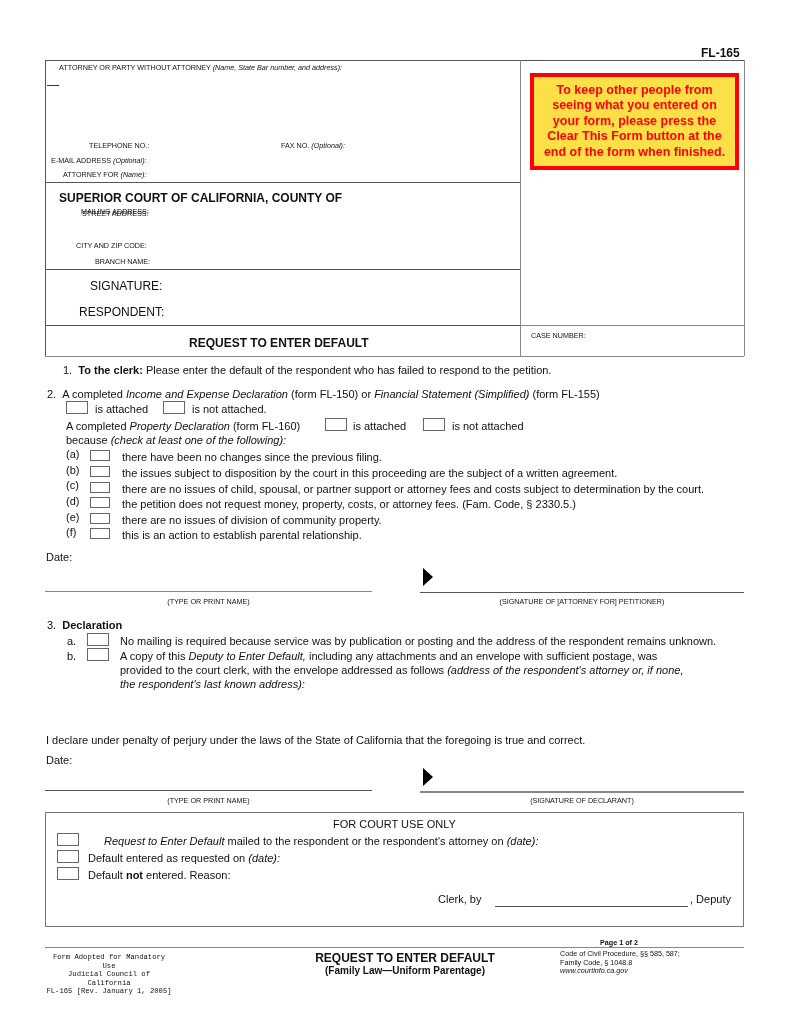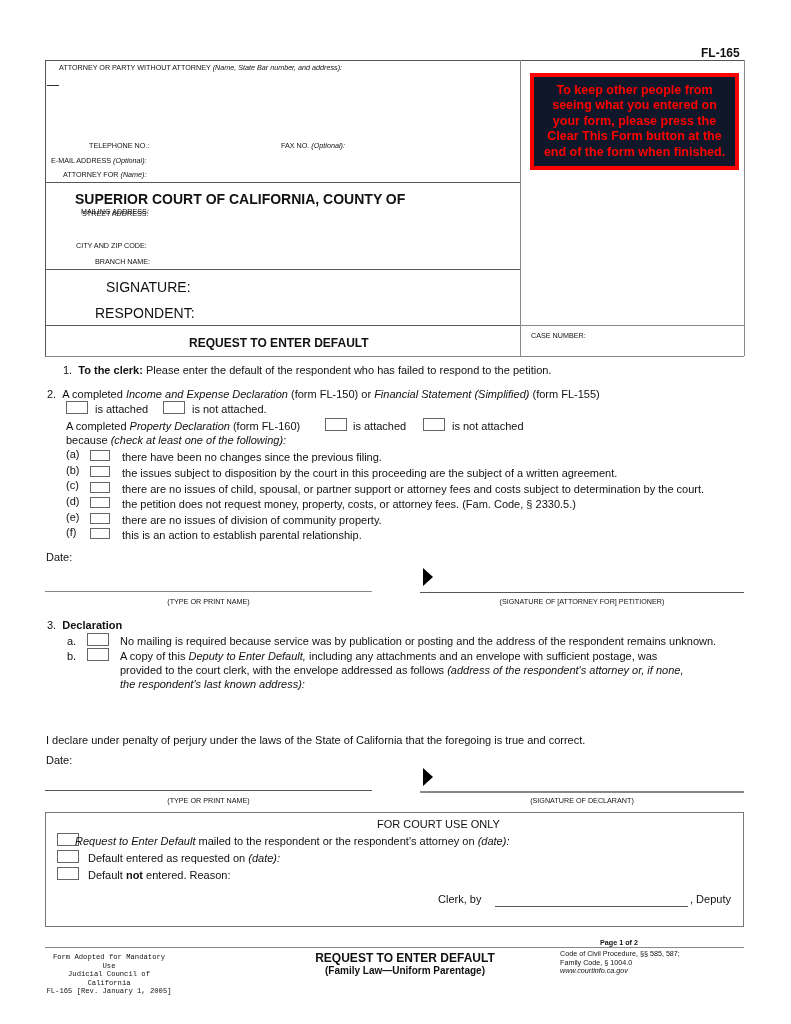"To keep other people from" .red-box { background: #0f172a -> #fde047 }
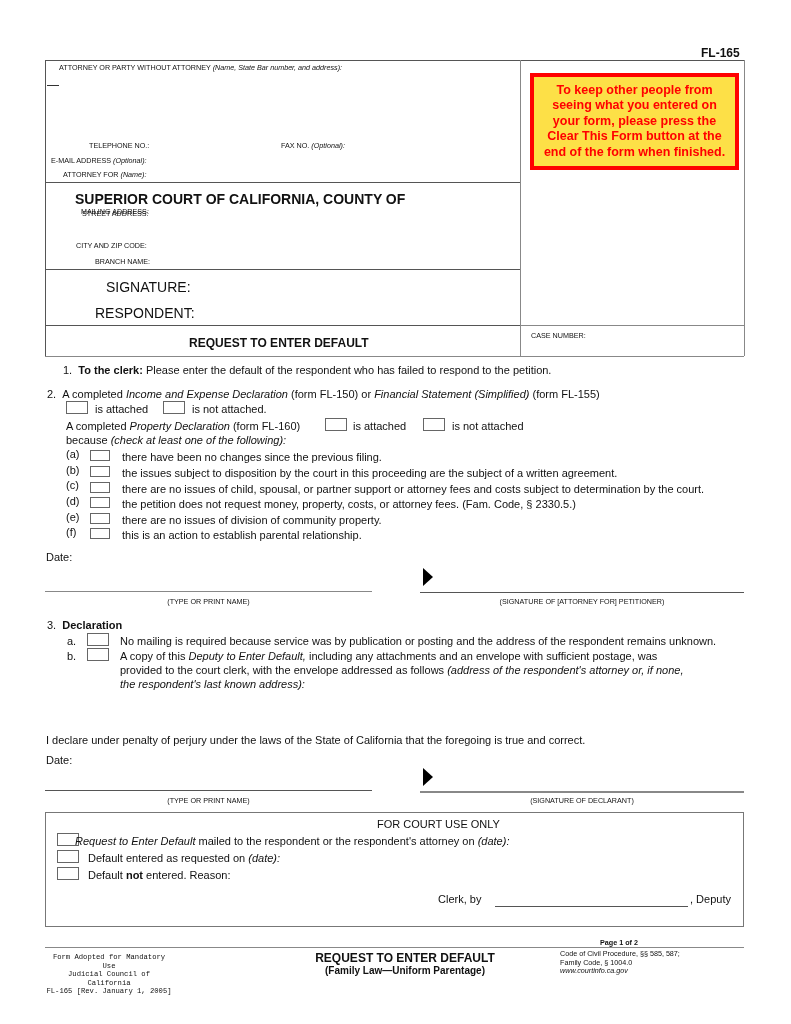"SUPERIOR COURT OF CALIFORNIA, COUNTY" .s9 { font-size: 14px -> 12px; margin-left: 16px -> none }
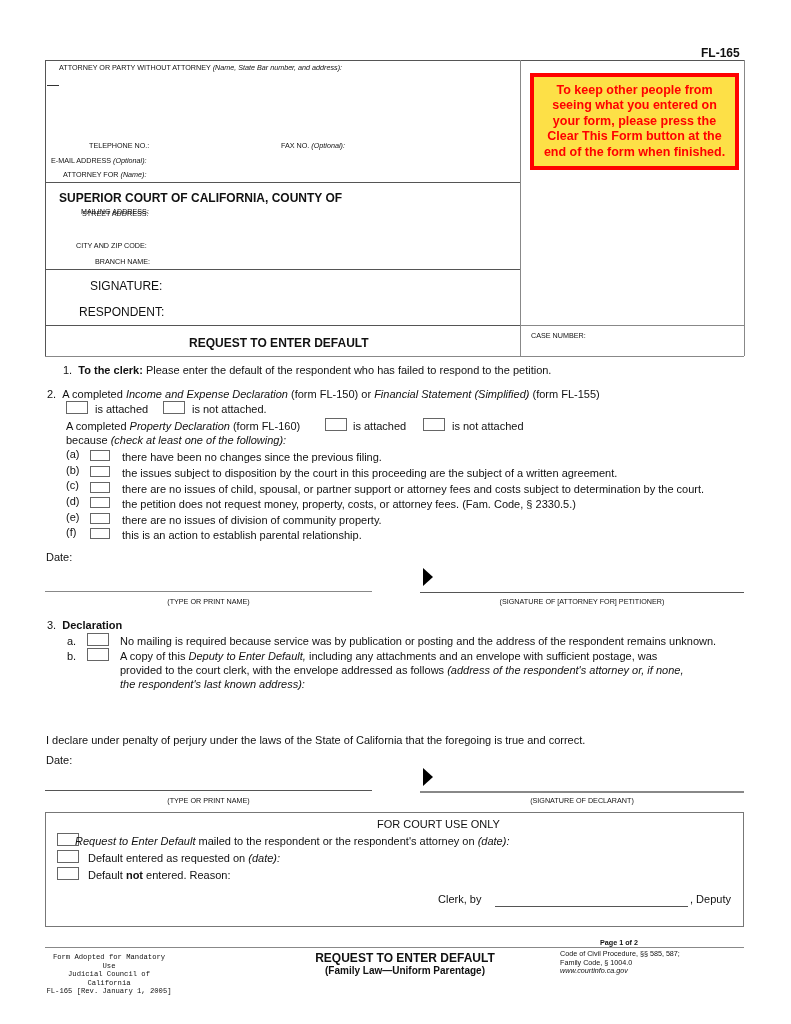"FOR COURT USE ONLY" div.t { padding-left: 44px -> none }
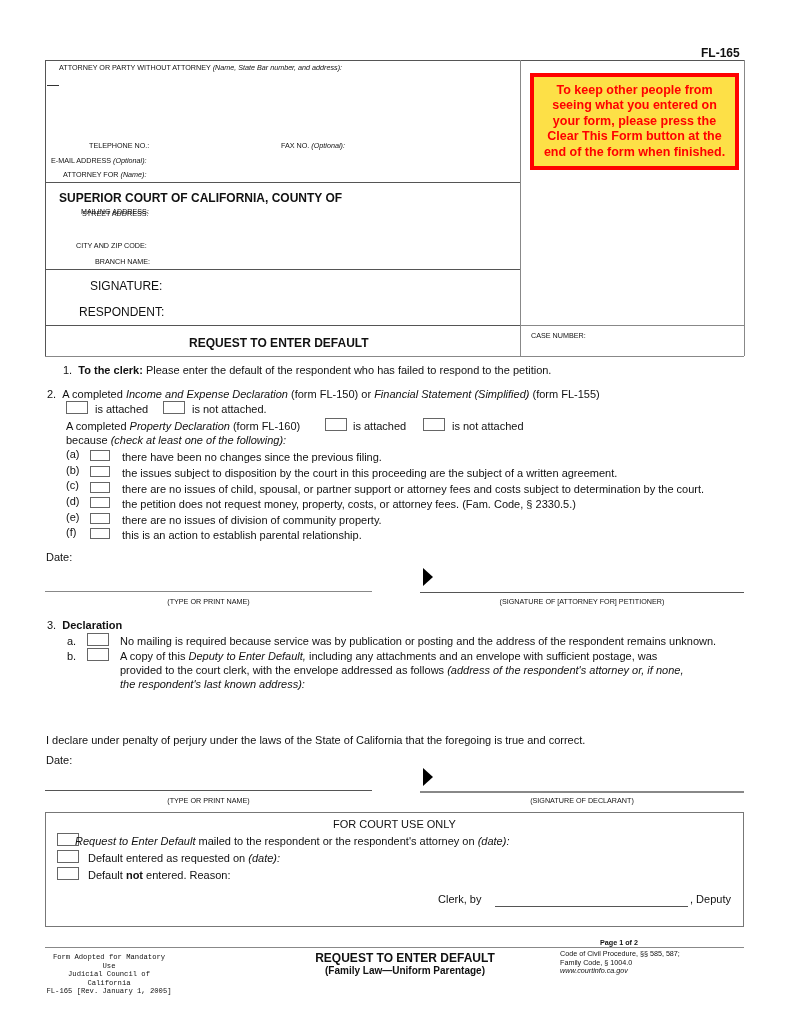"Request to Enter Default mailed" div.t { left: 75px -> 104px }
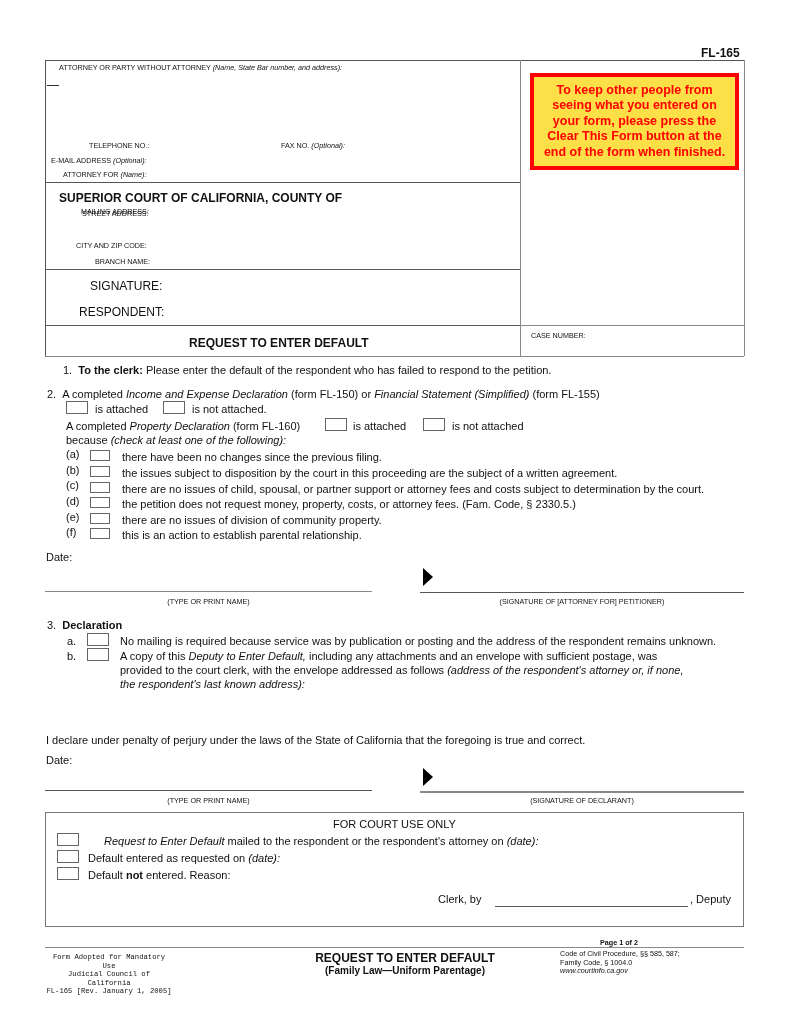"Family Code, § 1004.0" div { text: 1004.0 -> 1048.8 }
